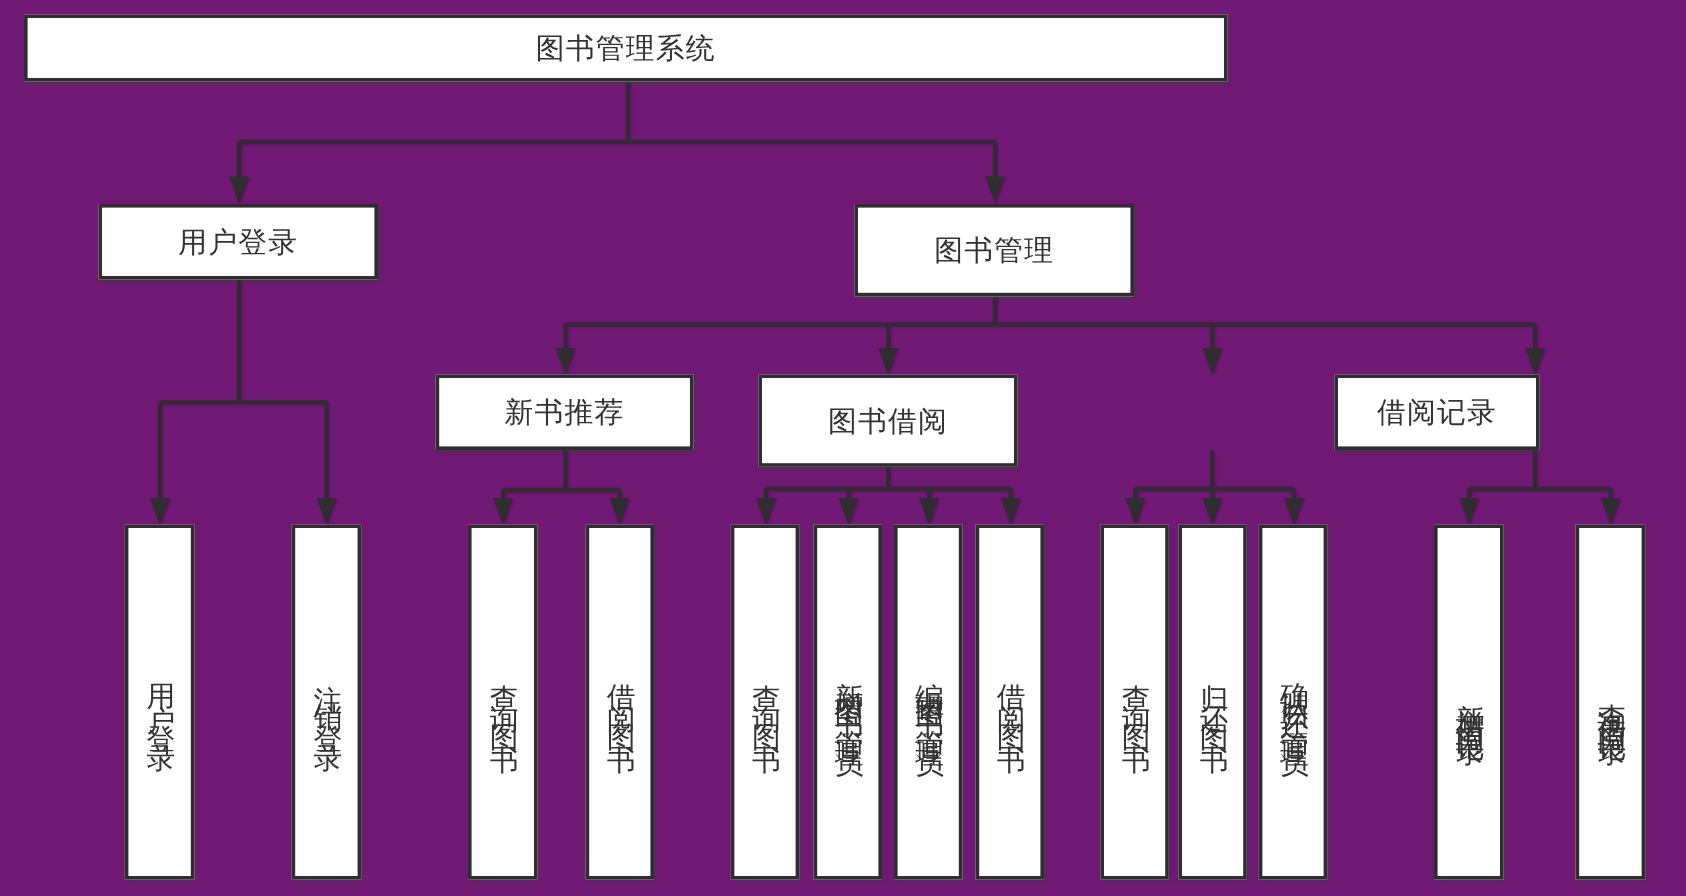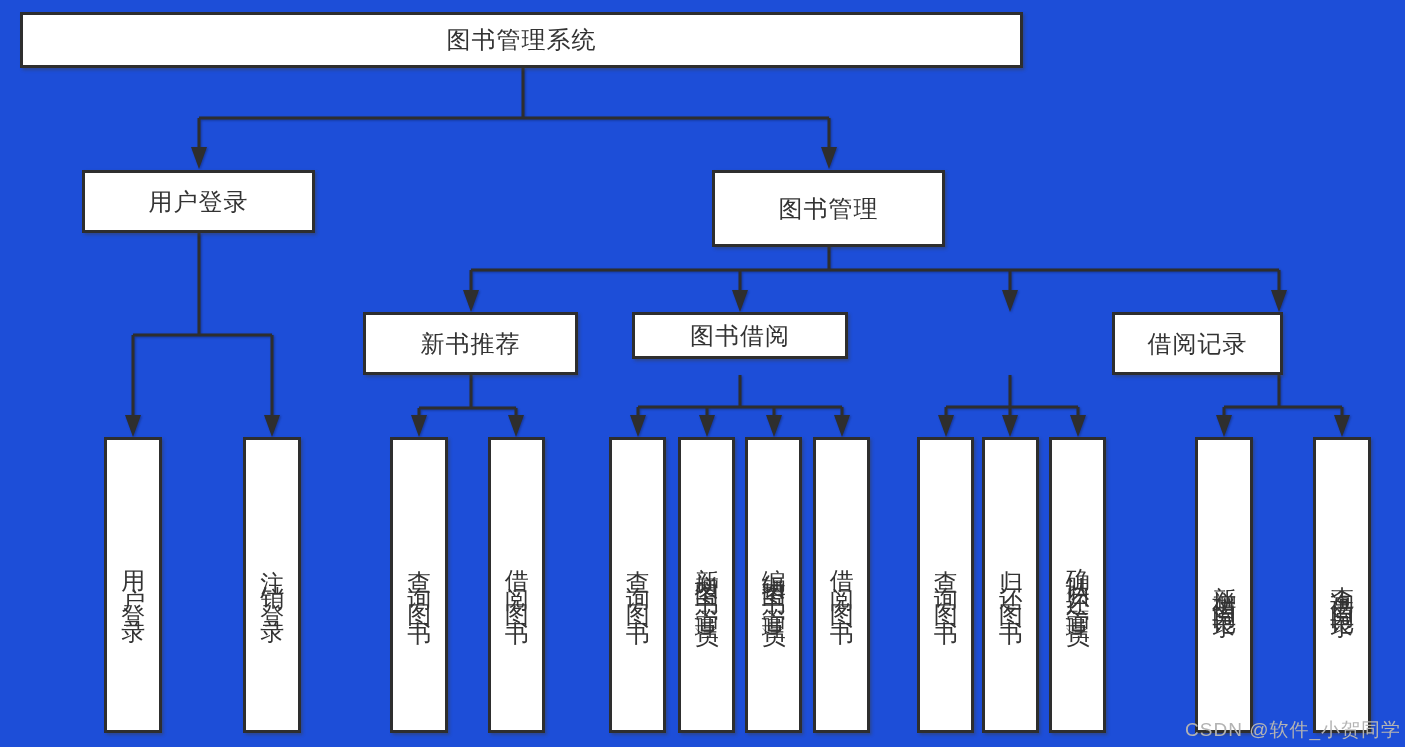"图书管理系统" .canvas { background: #1d4ed8 -> #701a75 }
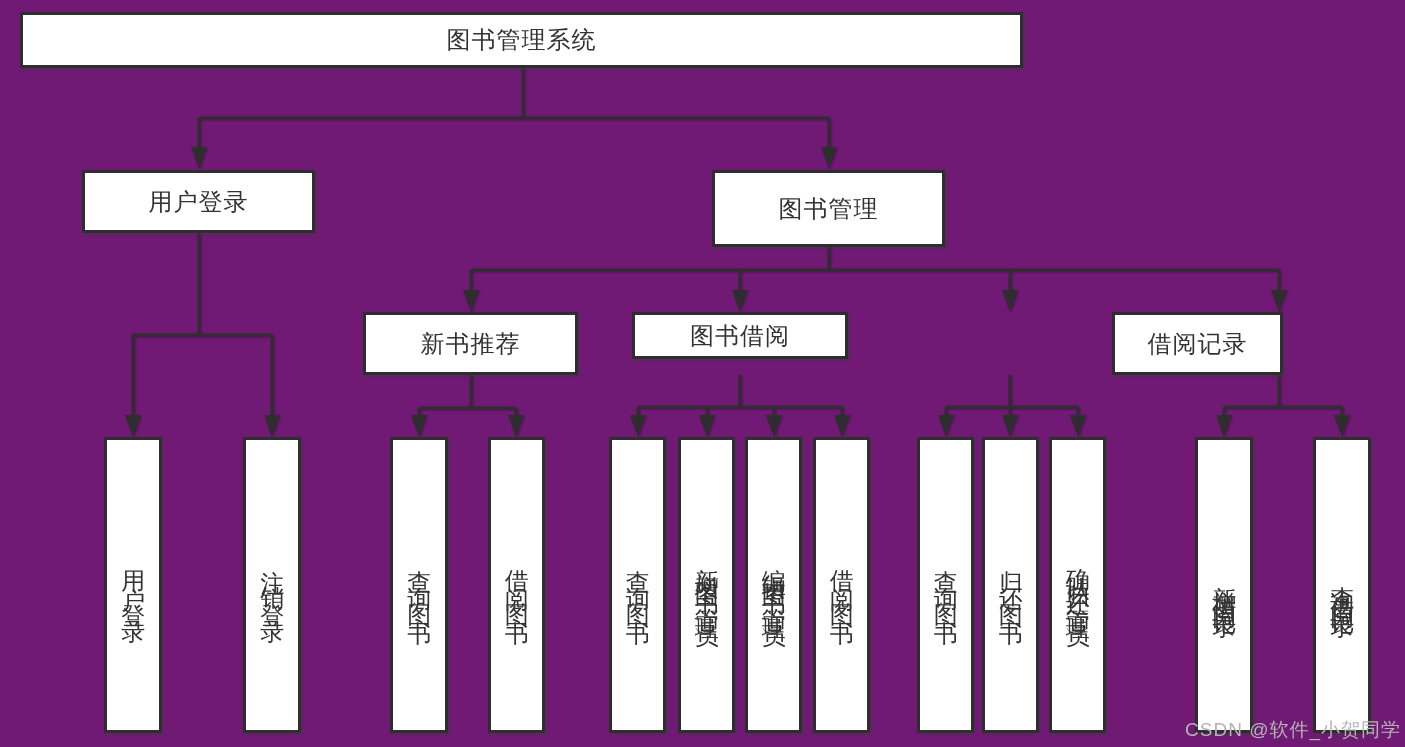"图书借阅" div.node { height: 47px -> 77px }
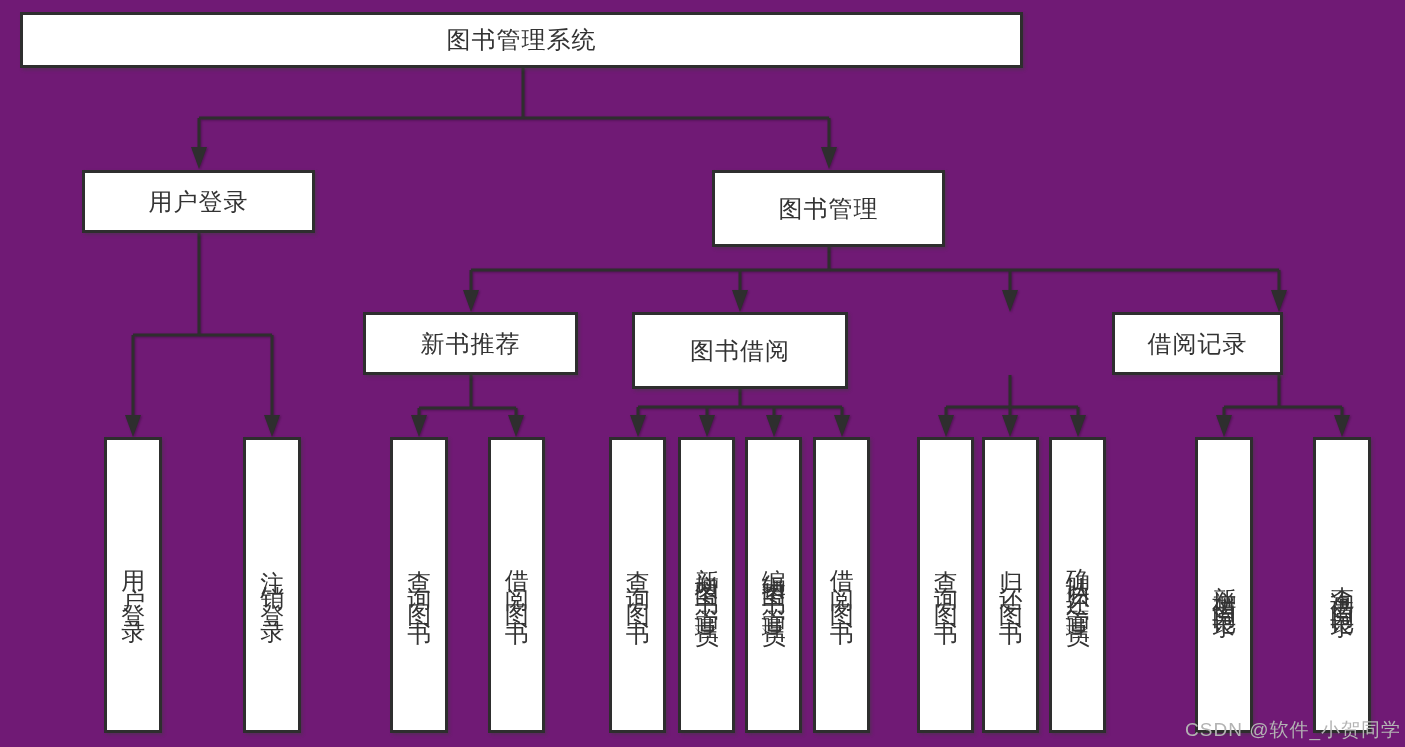"CSDN @软件_小贺同学" div.watermark { html: <div>CSDN @软件_小贺同学</div> -> none }
